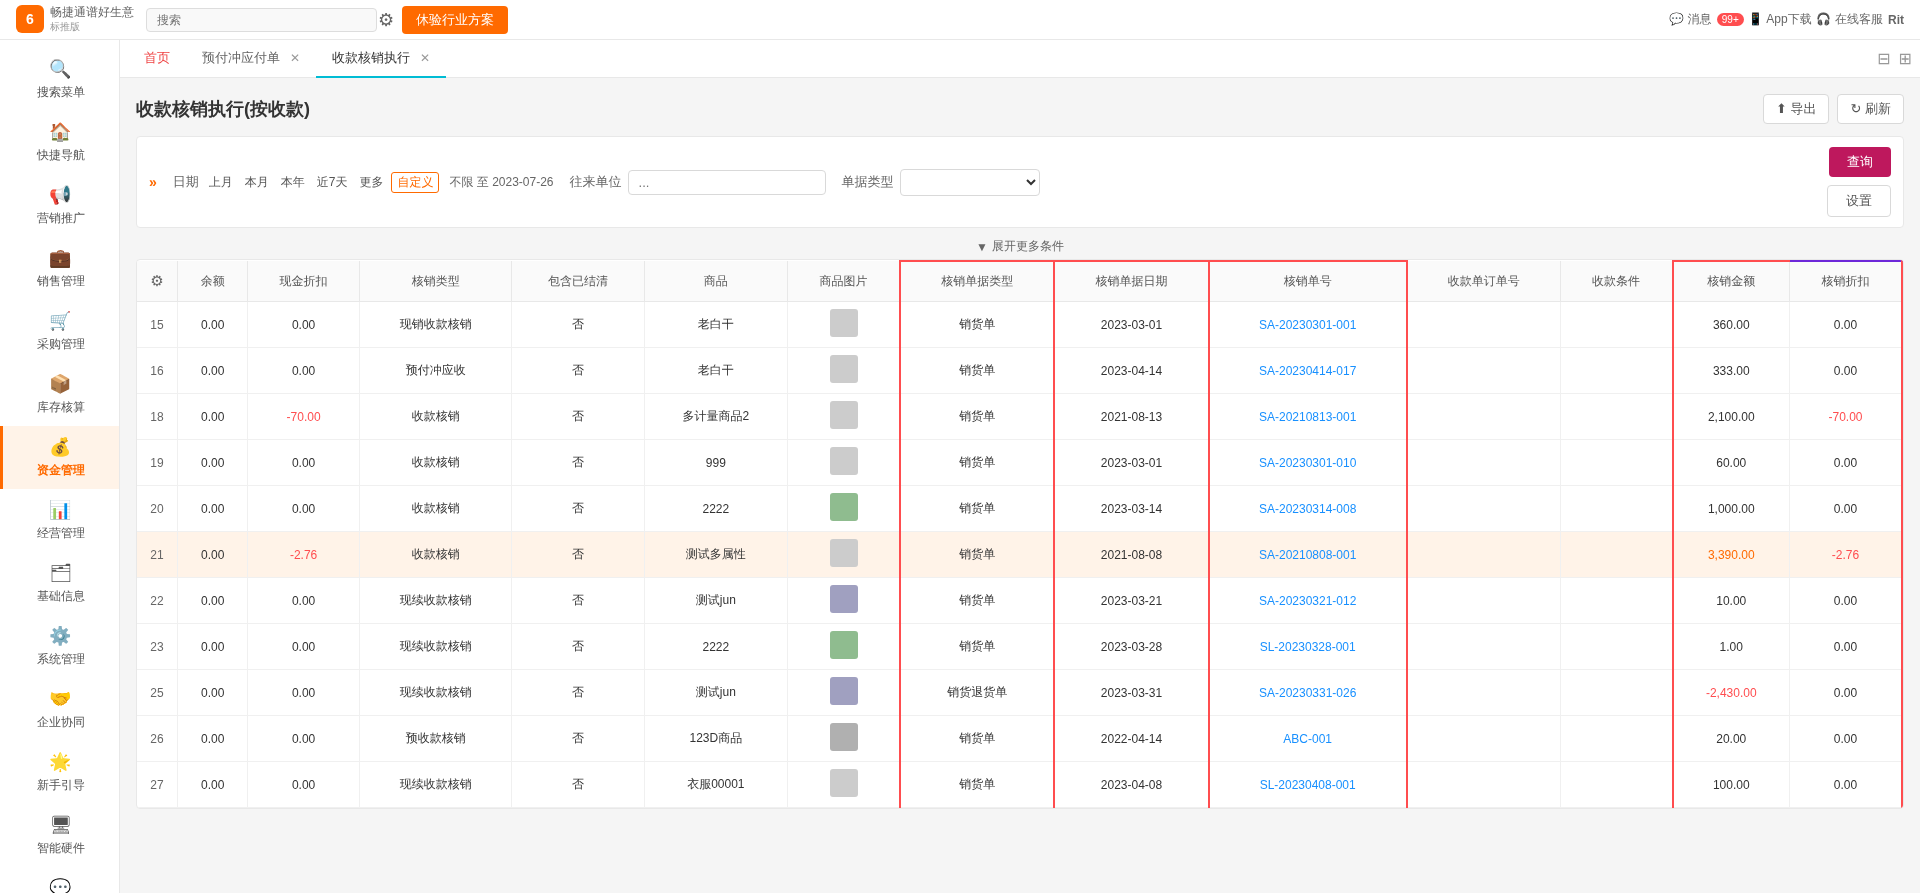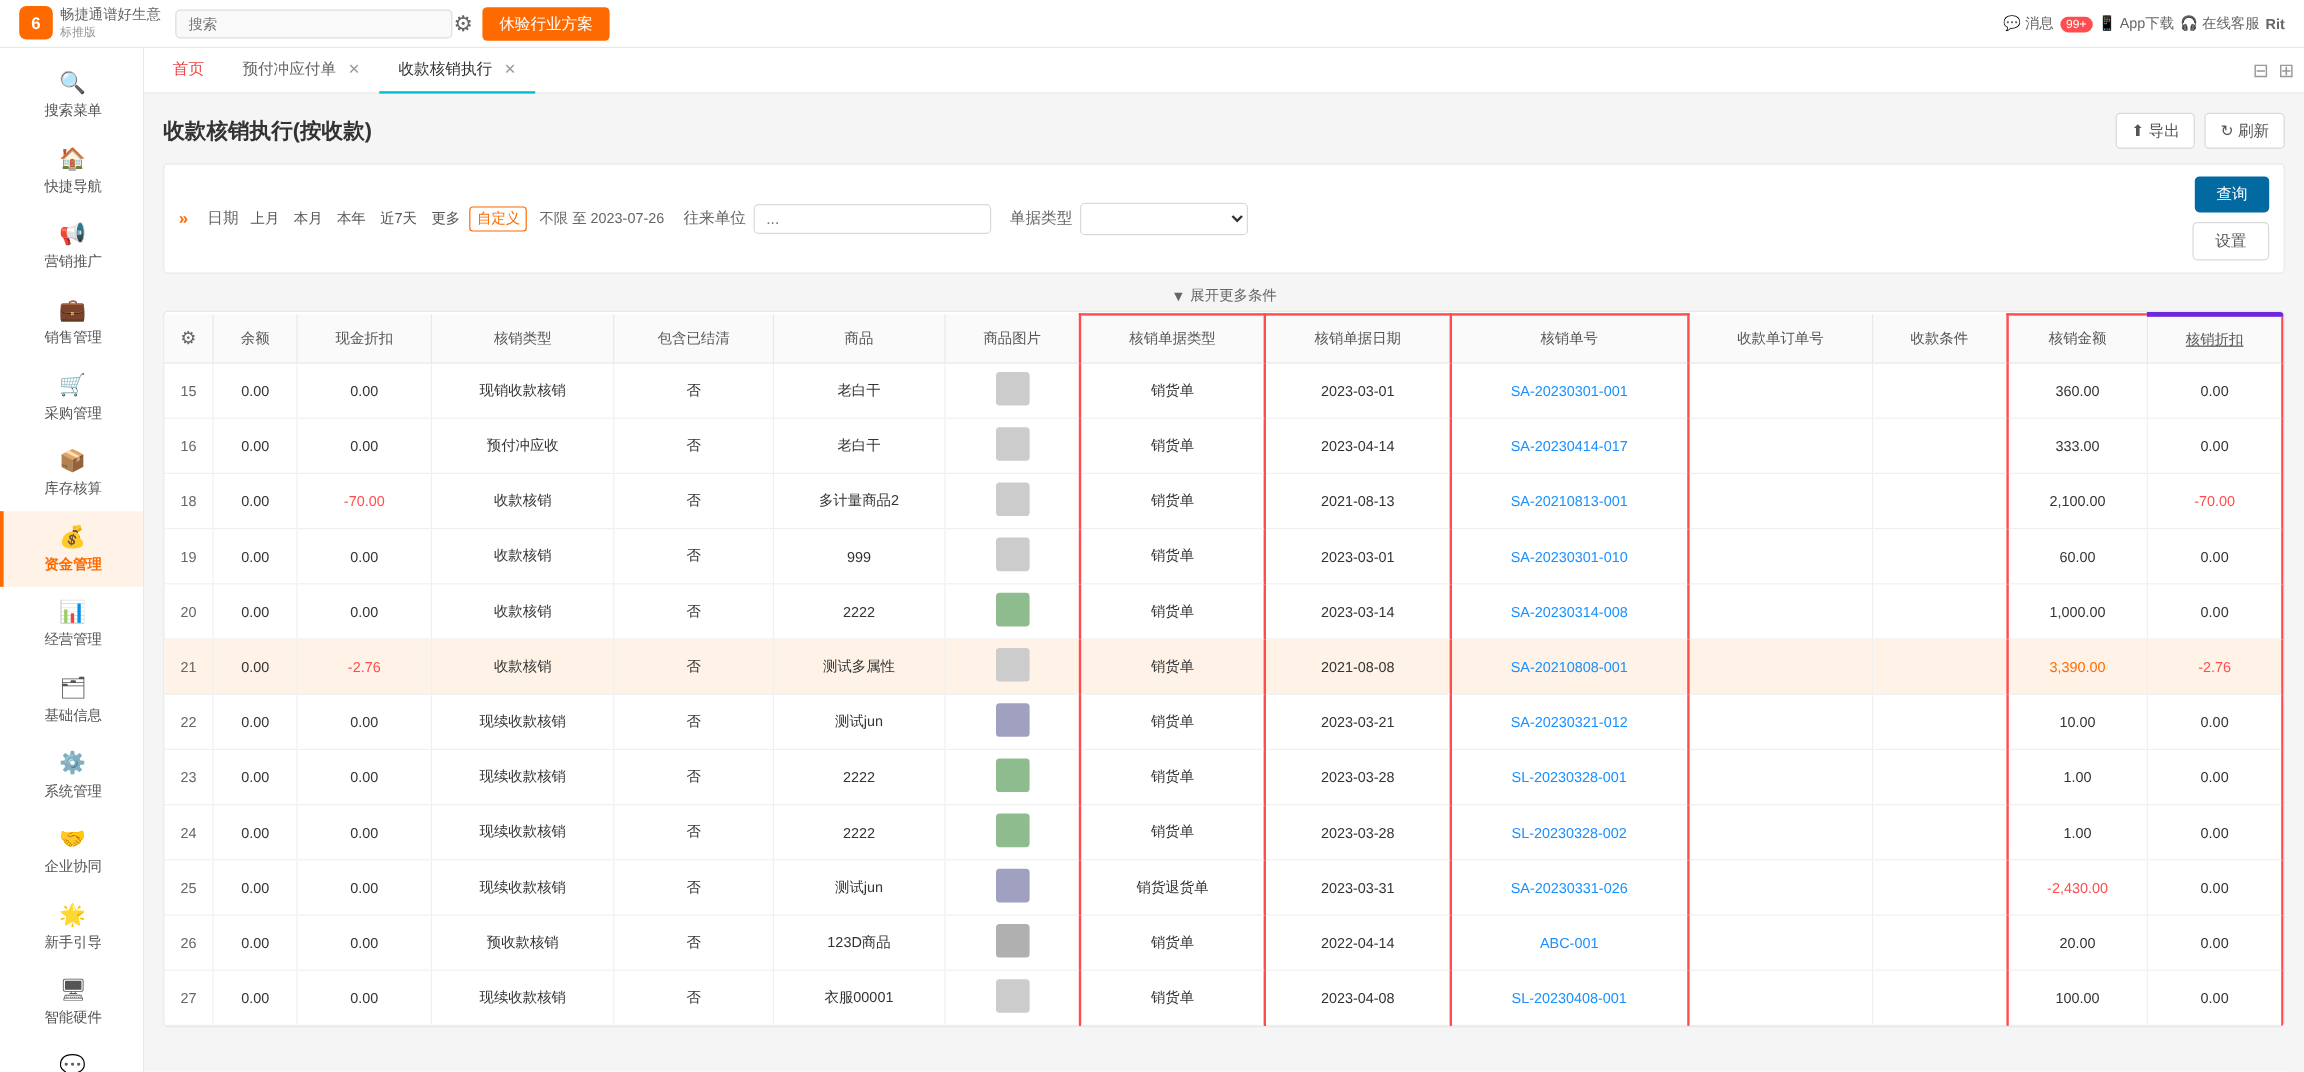"查询" .btn-query { background: #0369a1 -> #be185d }
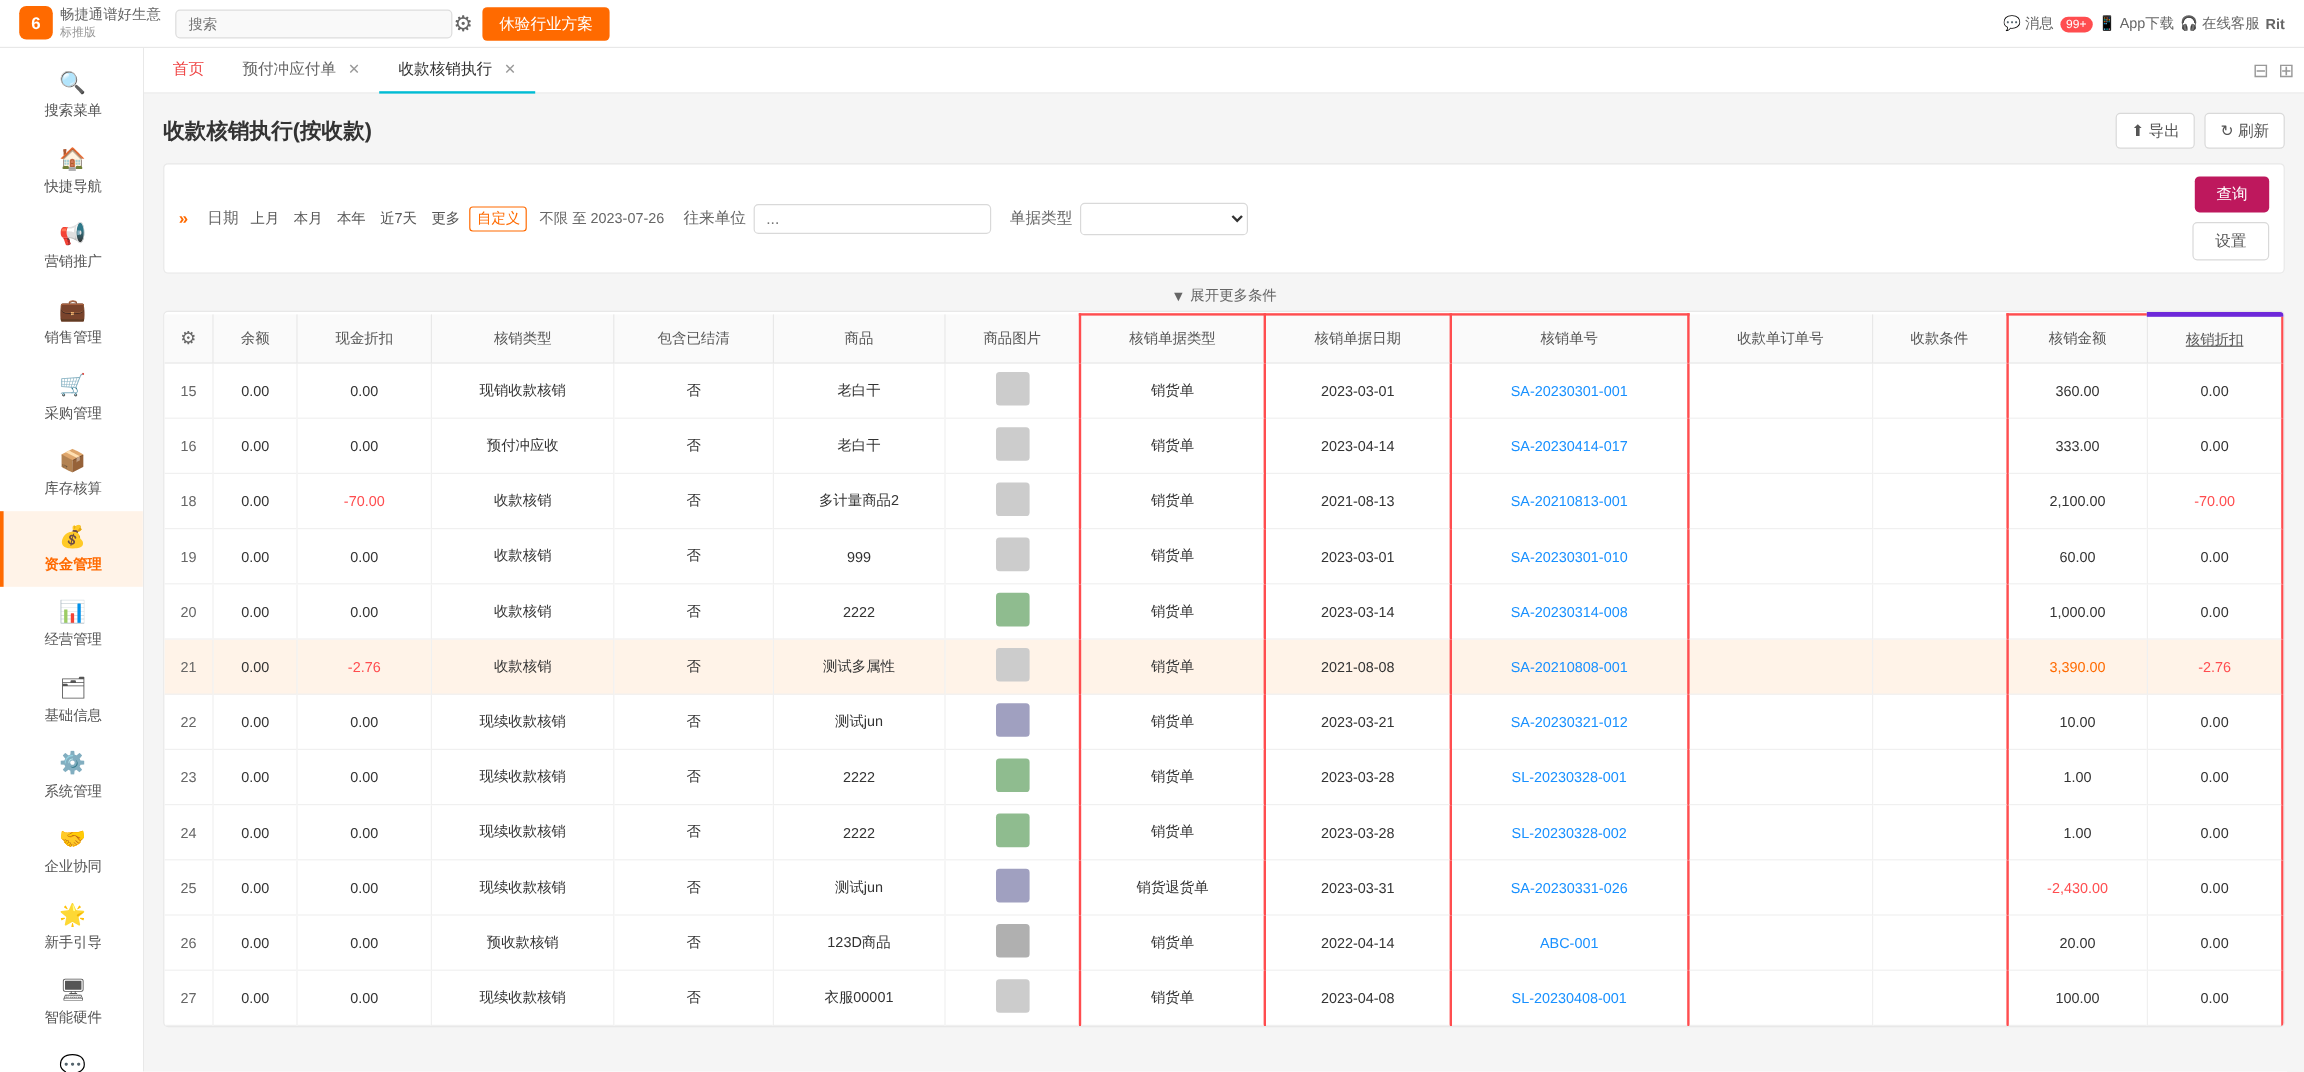"核销折扣" th { border-top: 4px solid #6d28d9 -> 2px solid #6d28d9; text-decoration: underline -> none }
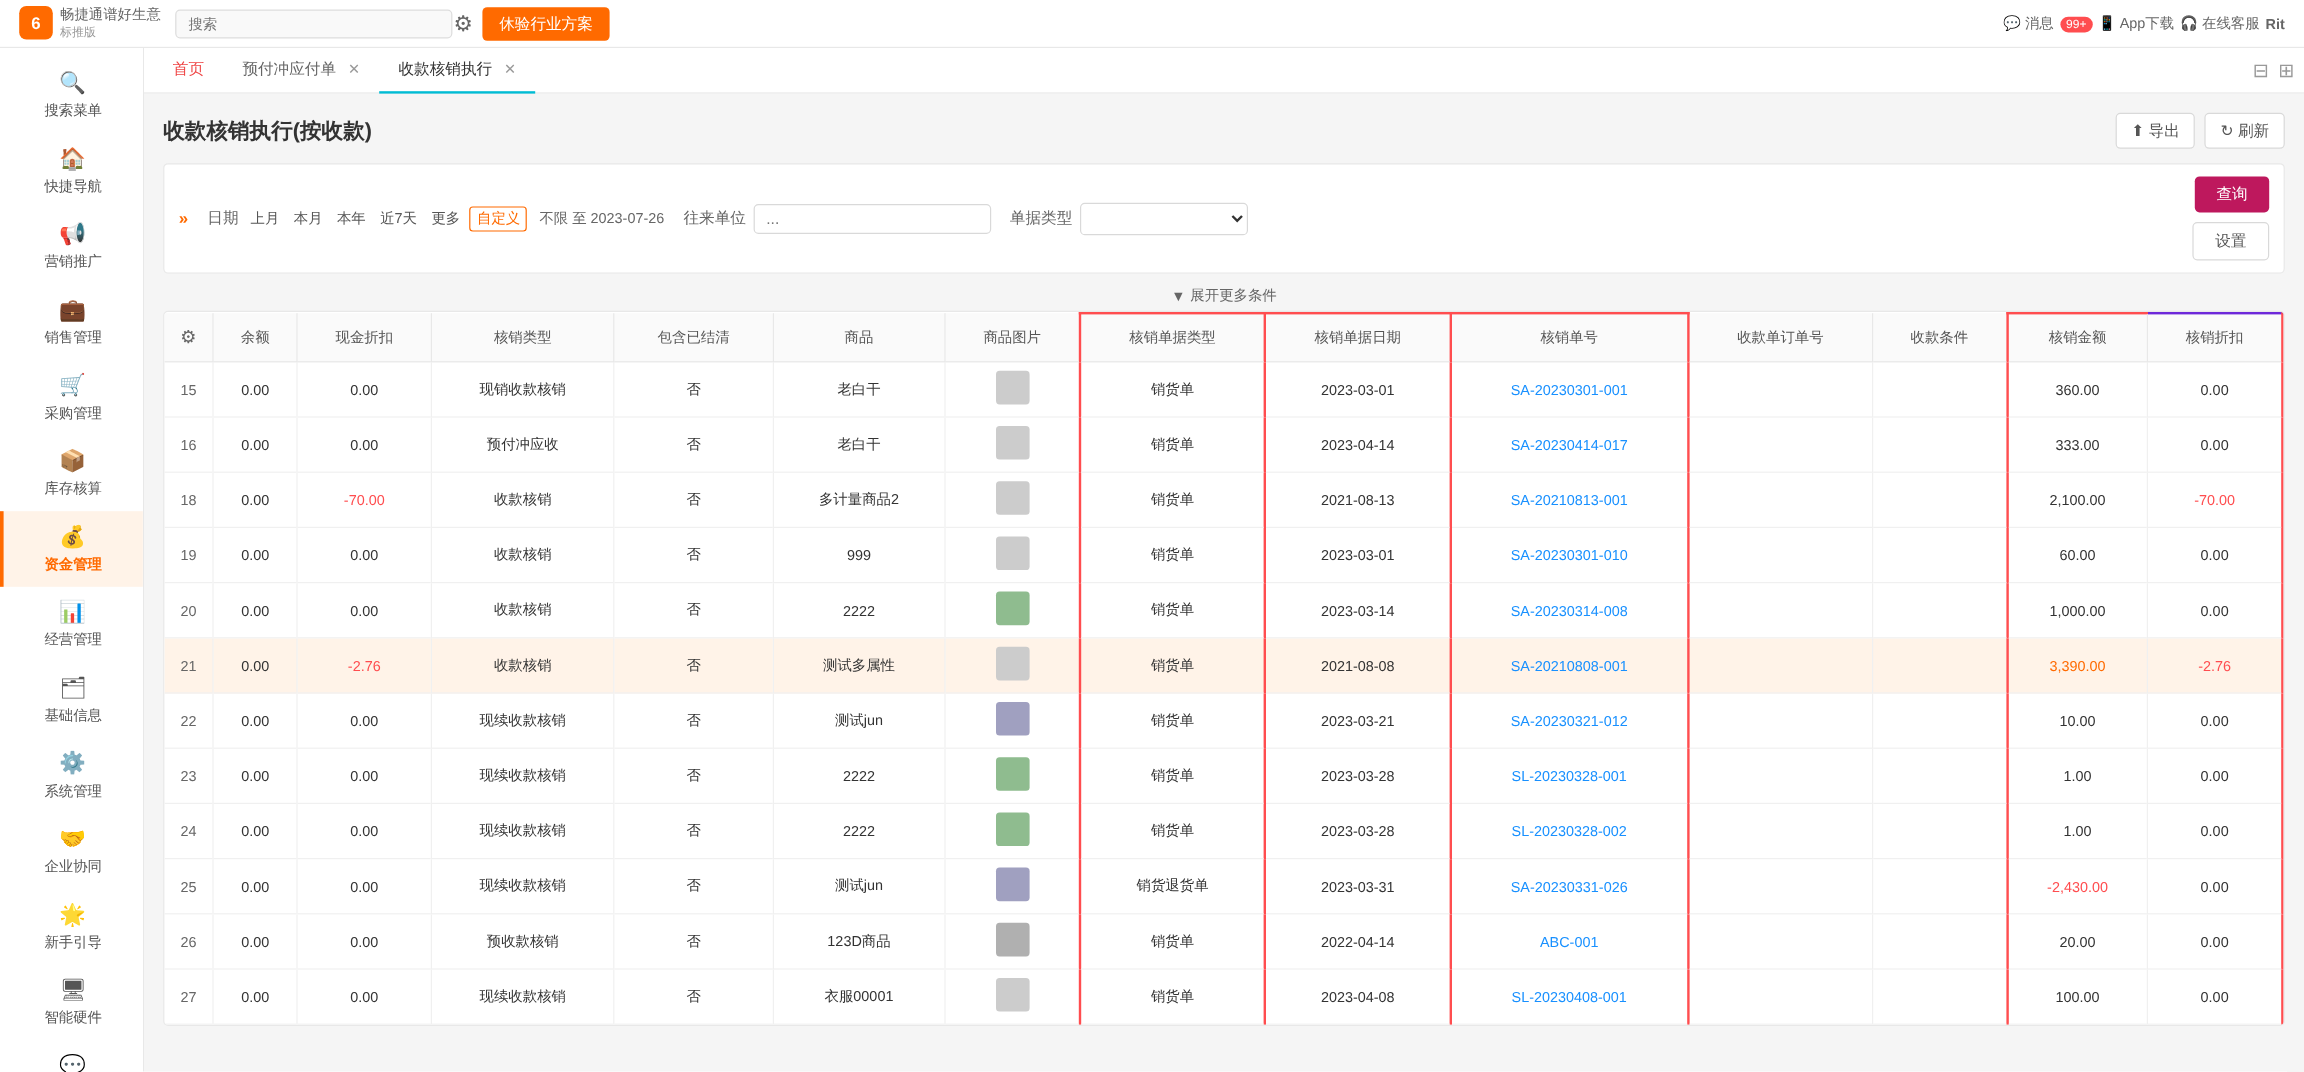"24" tr { html: <tr> <td>24</td> <td>0.00</td> <td>0.00</td> <td>现续收款核销</td> <td>否</td> <td>2222</td> <td><span></span></td> <td>销货单</td> <td>2023-03-28</td> <td><span>SL-20230328-002</span></td> <td></td> <td></td> <td>1.00</td> <td>0.00</td> </tr> -> none }
